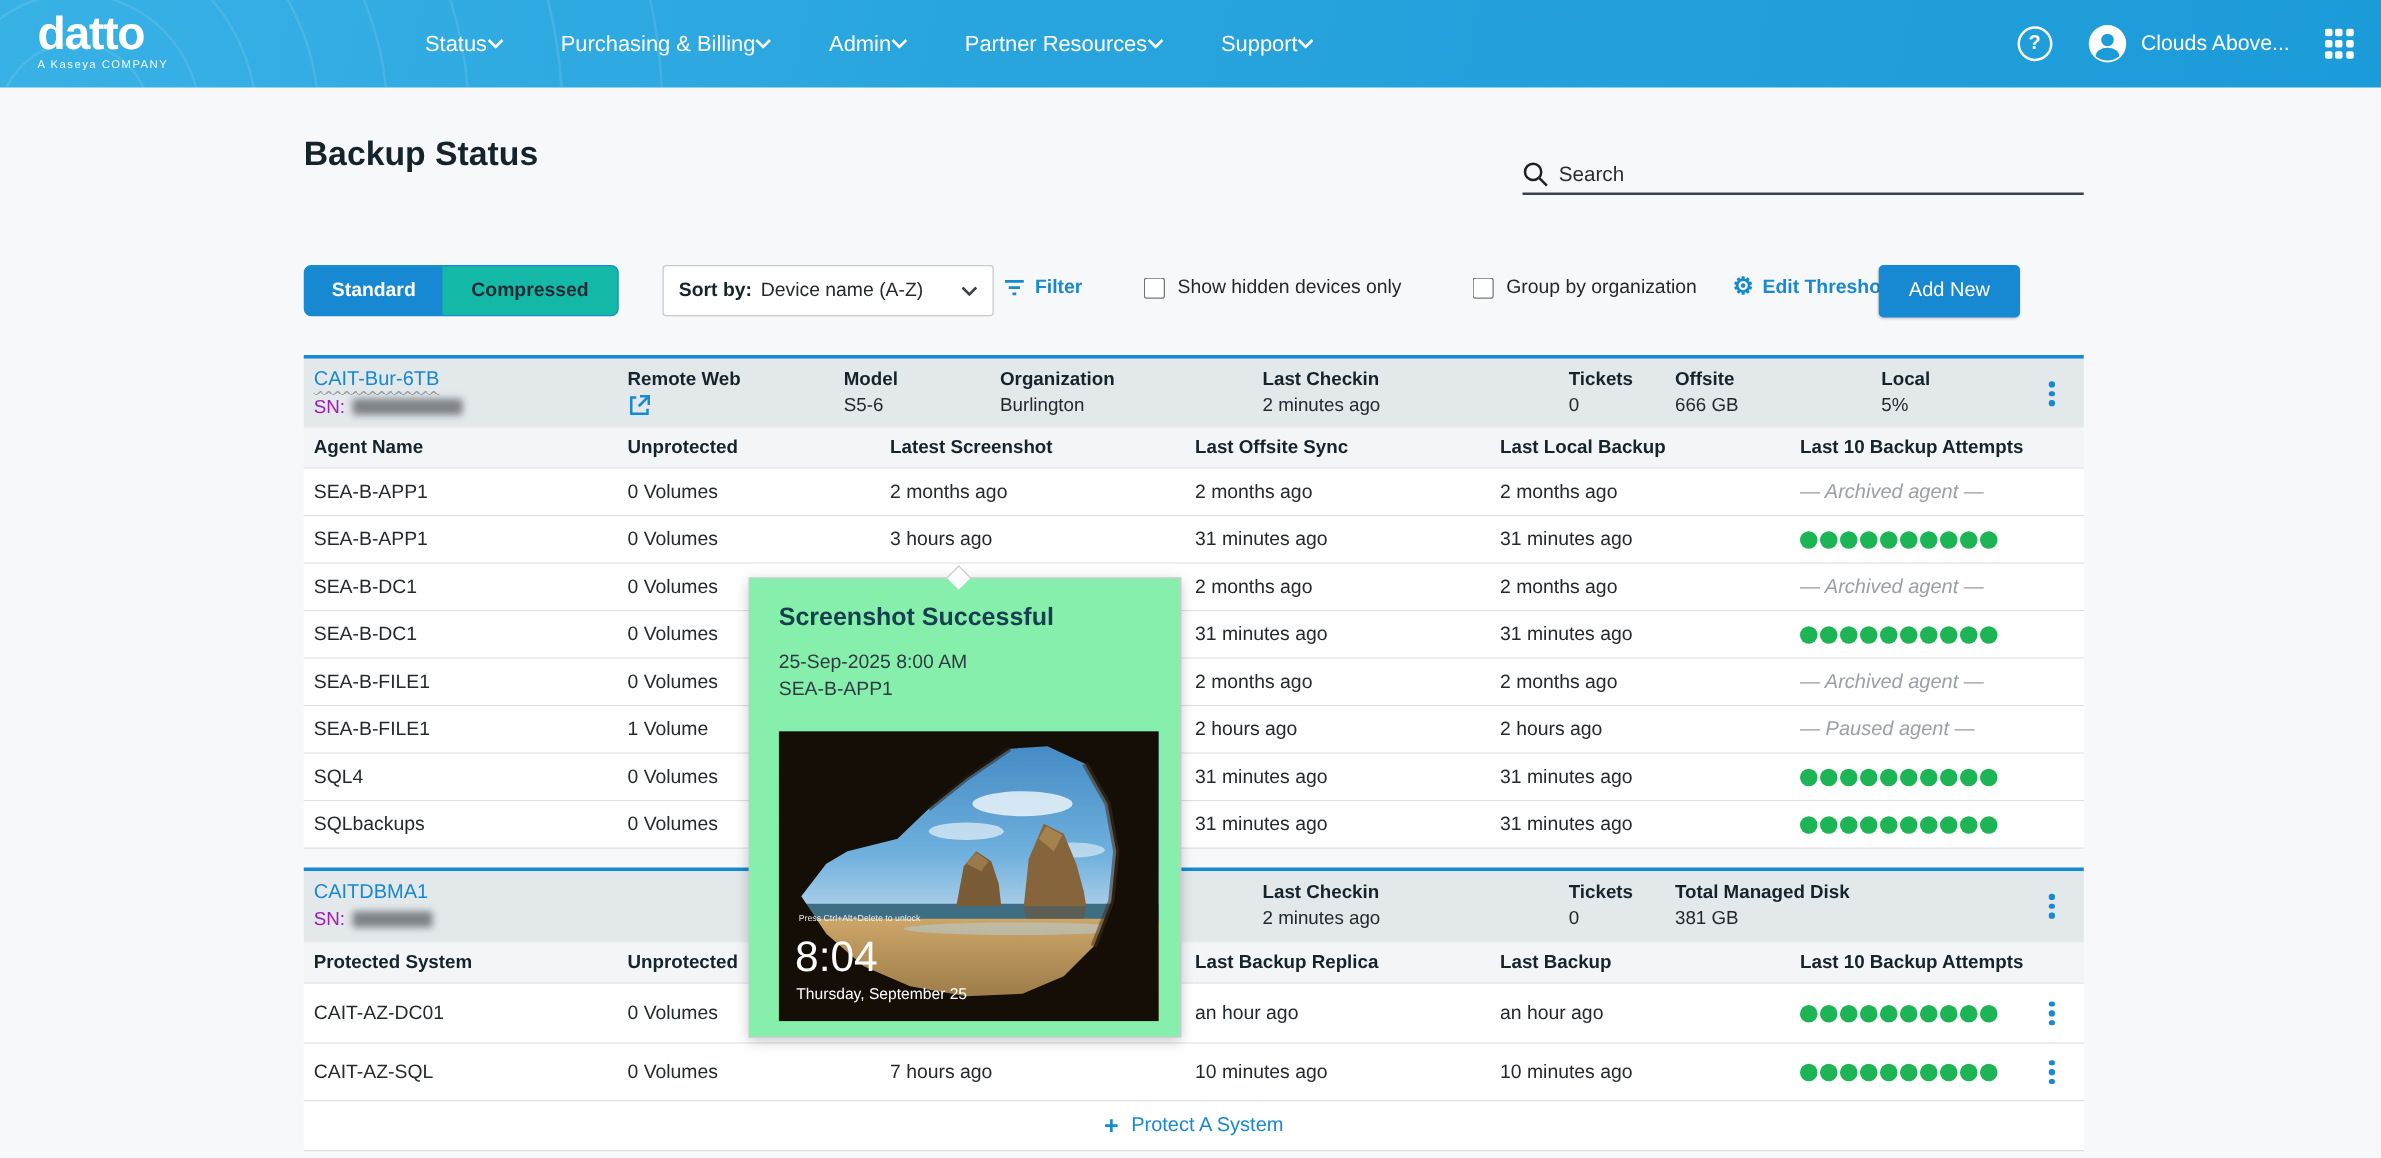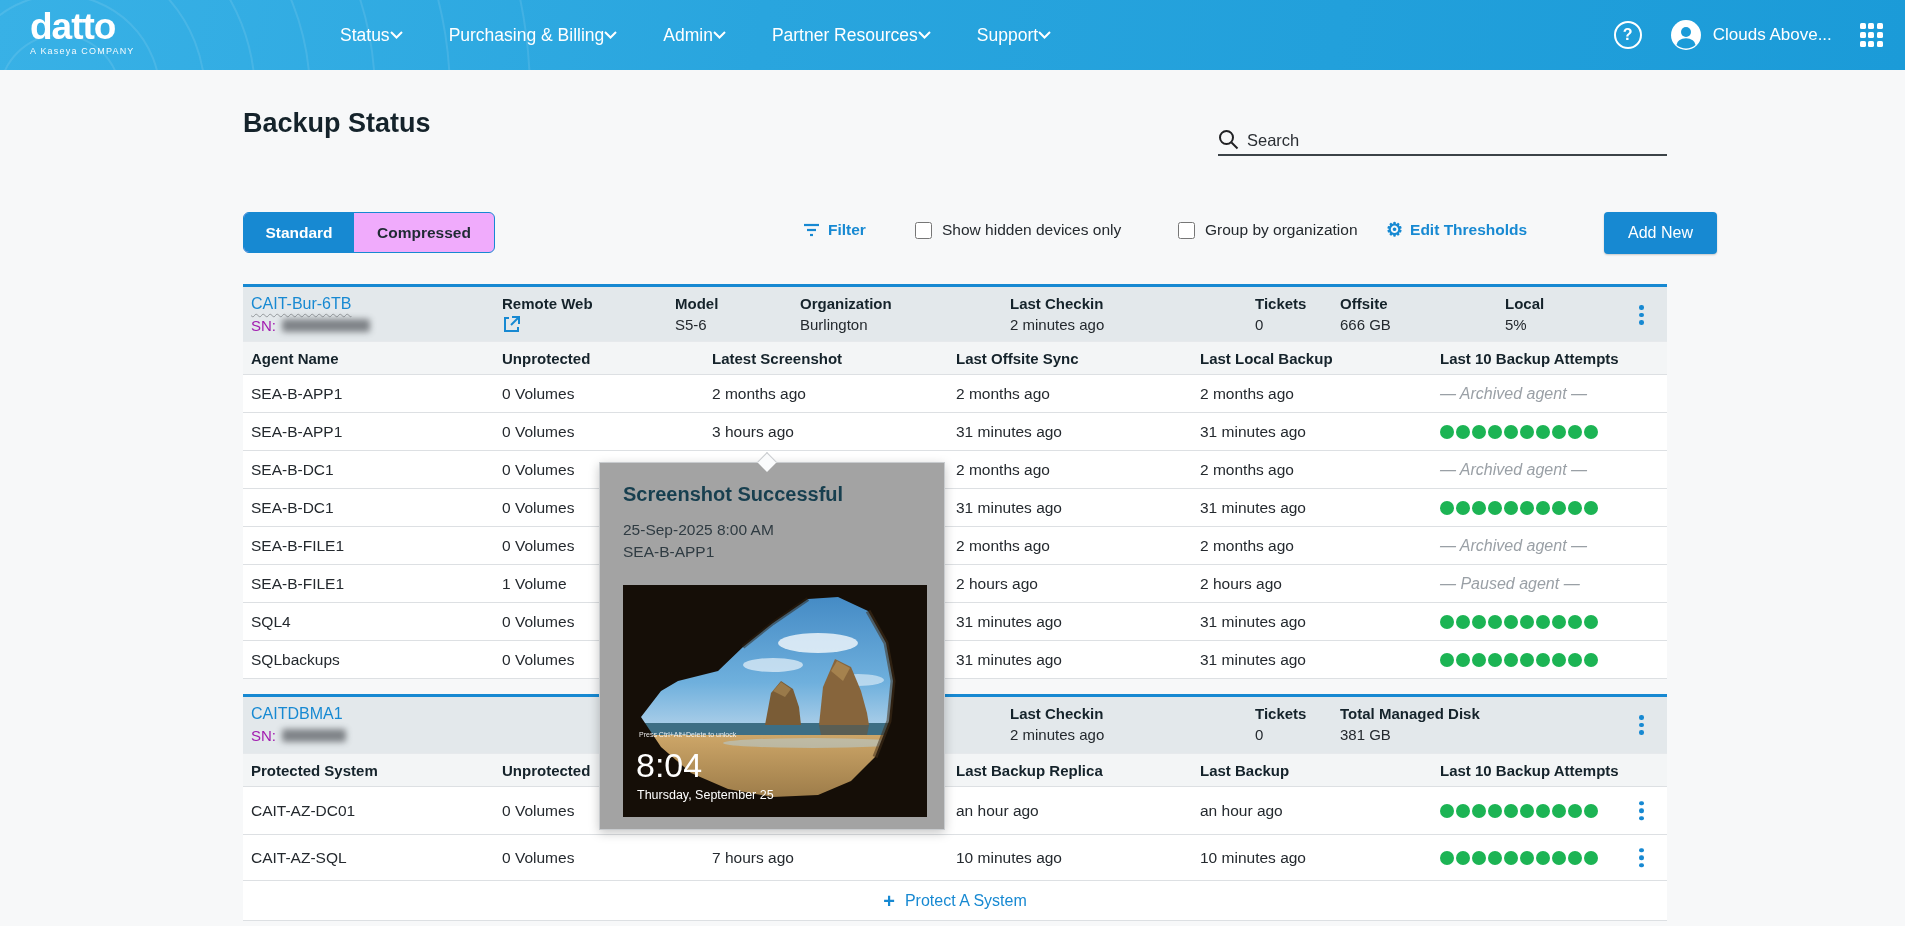"Standard" .toggle { background: #f0abfc -> #14b8a6 }
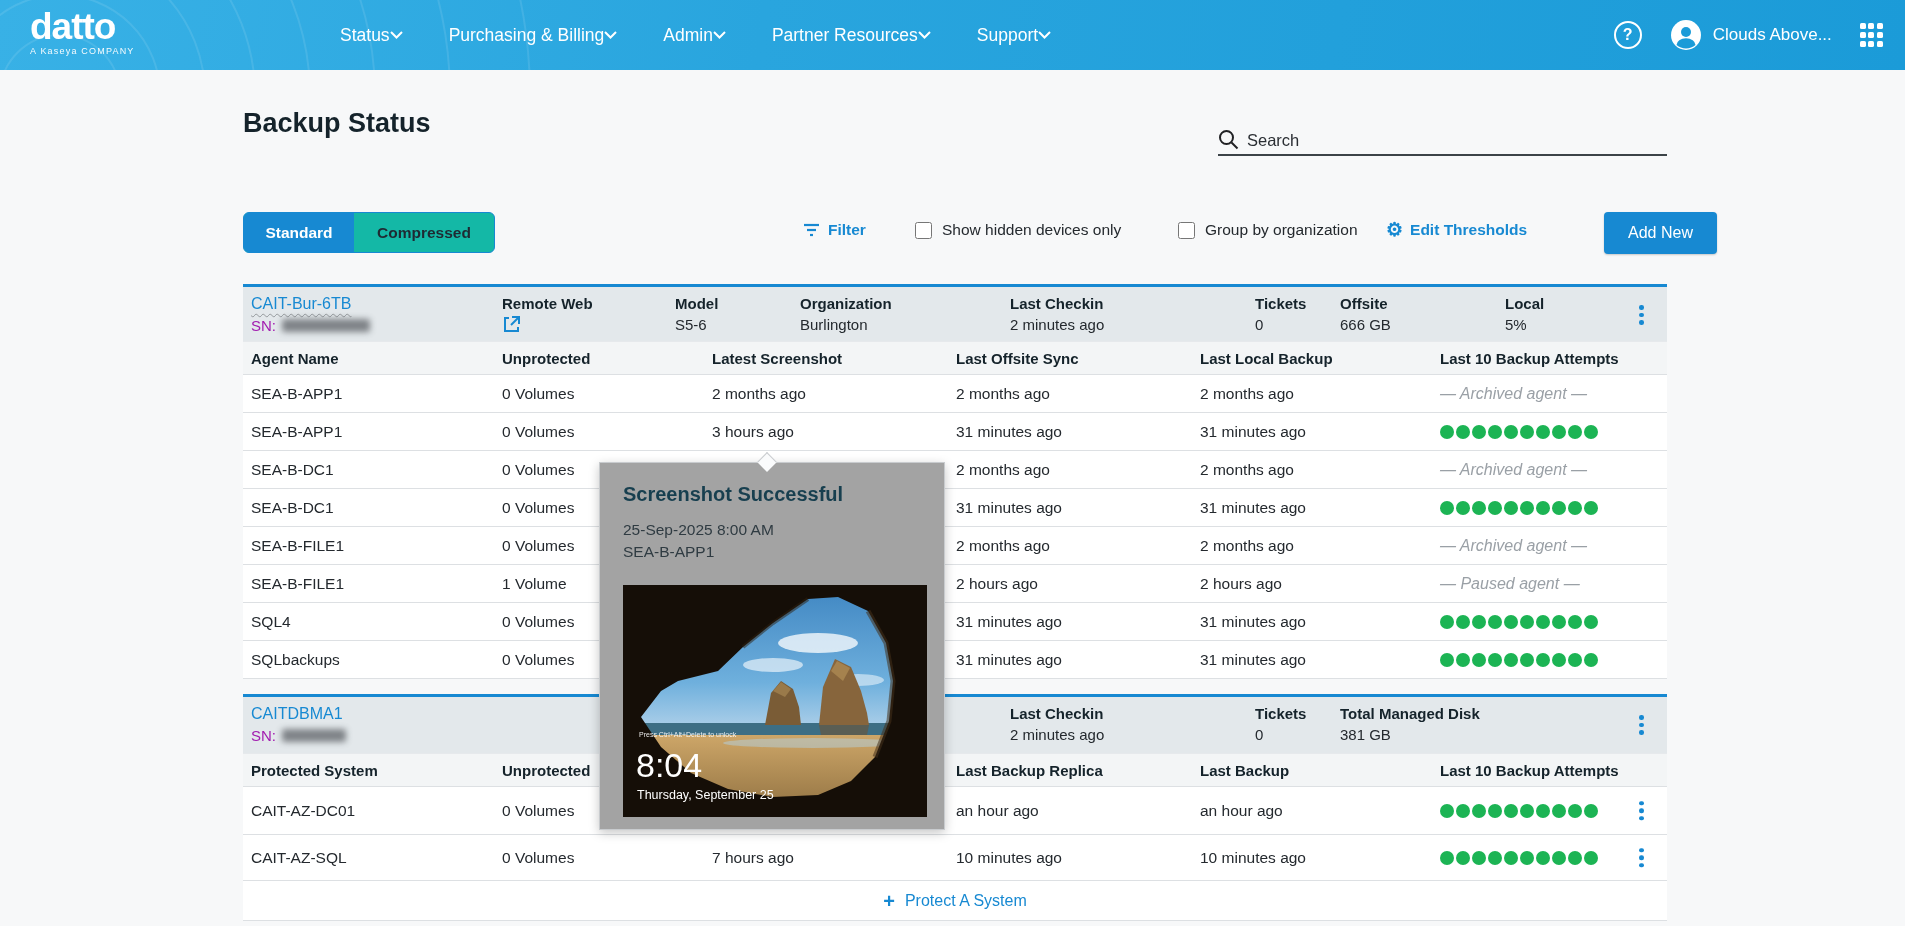"Sort by:" div.sortby { html: none -> <div> <span>Sort by:</span> <span>Device name (A-Z)</span> <svg> <path></path> </svg> </div> }
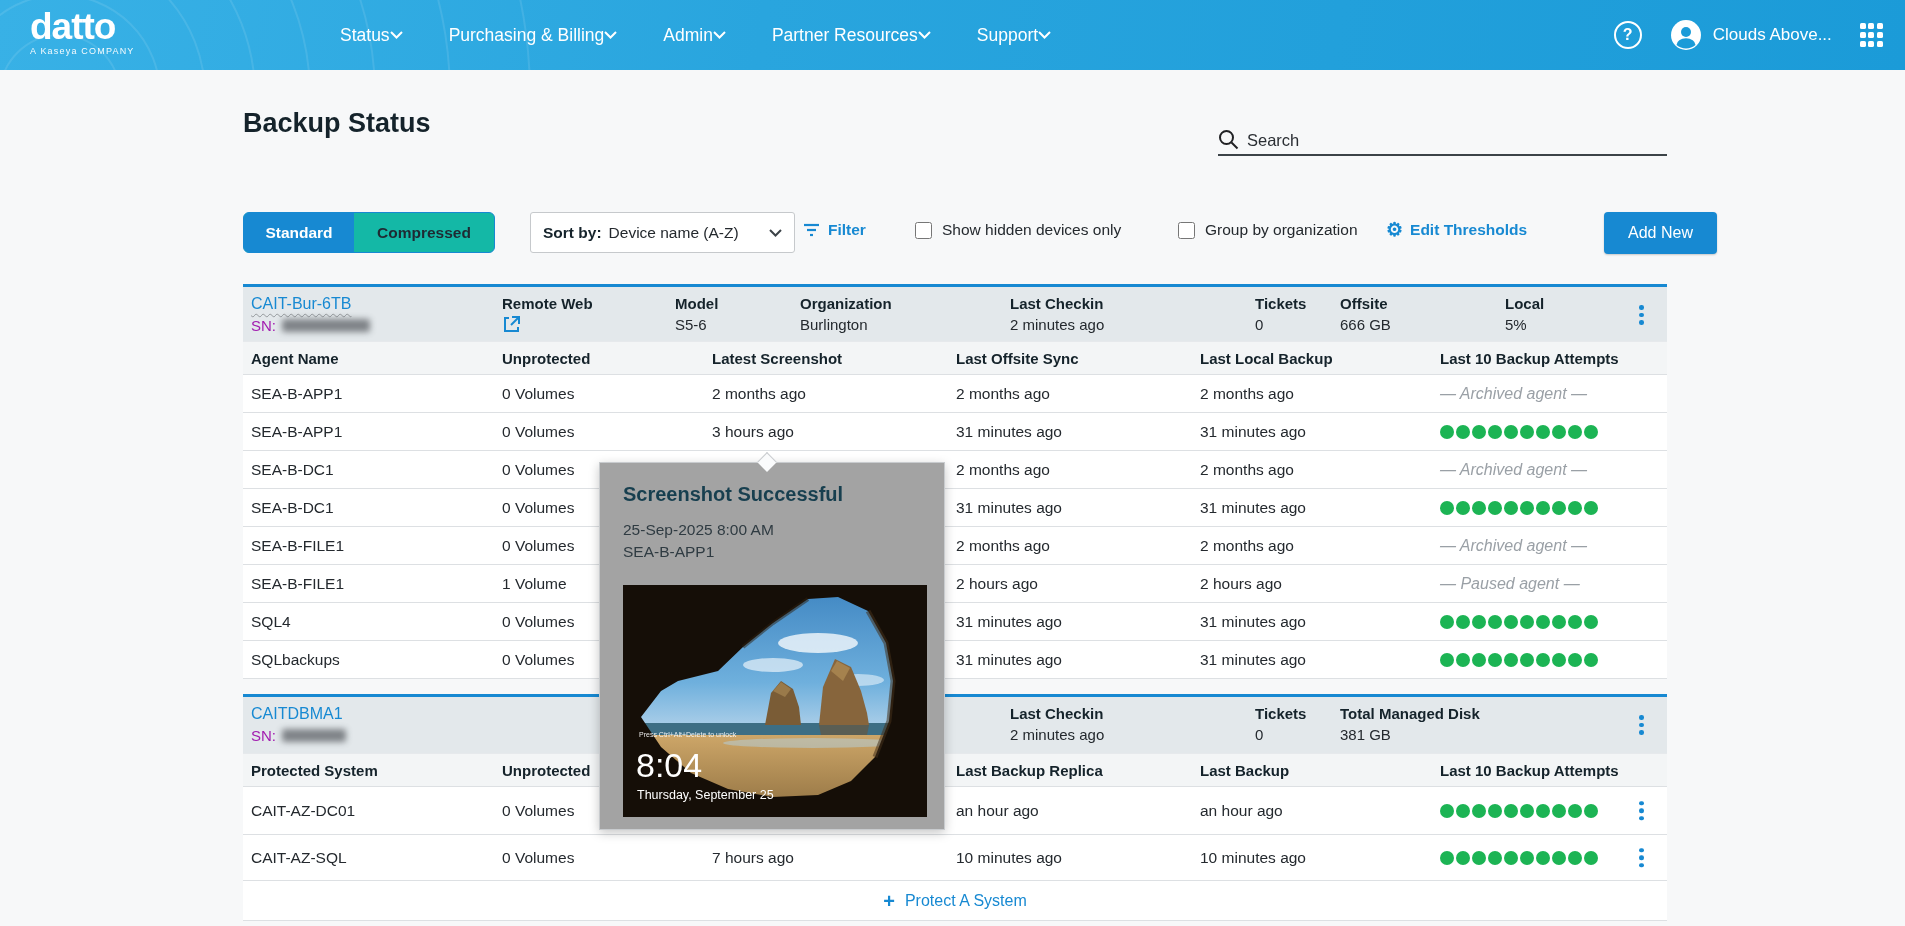"Add New" .addnew { left: 1604px -> 1503px }
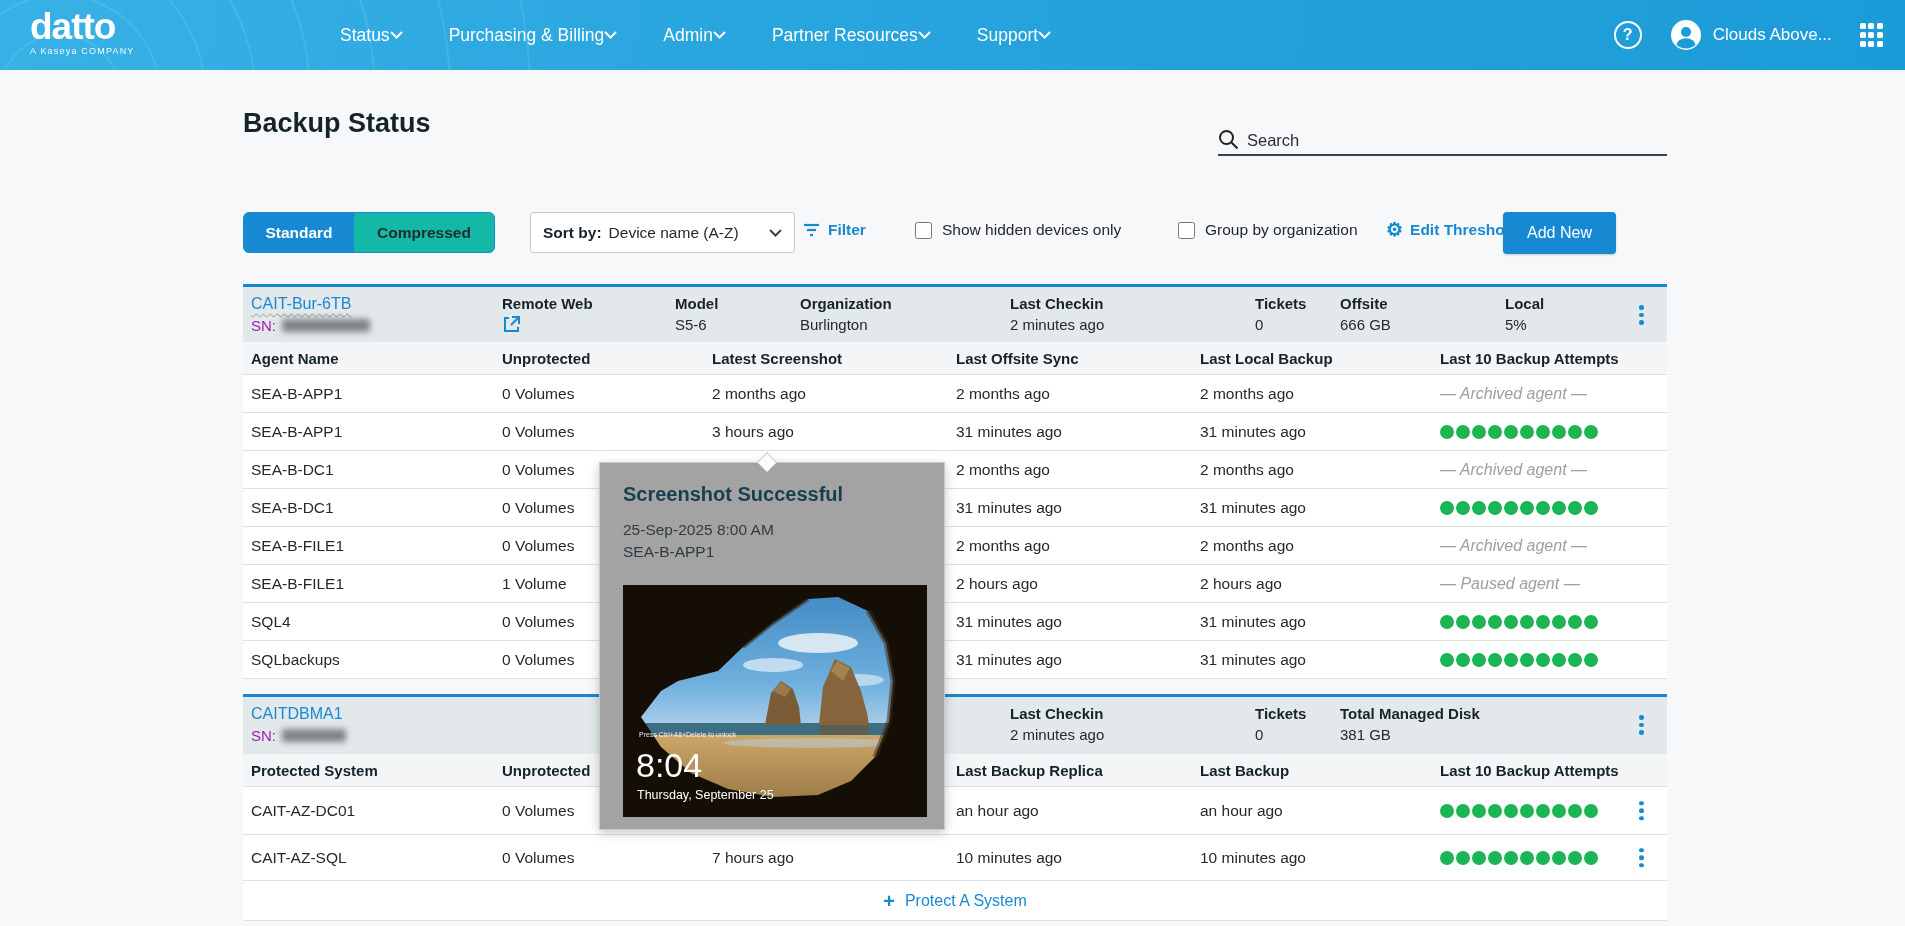"Screenshot Successful" .popup { background: #a3a3a3 -> #86efac }
